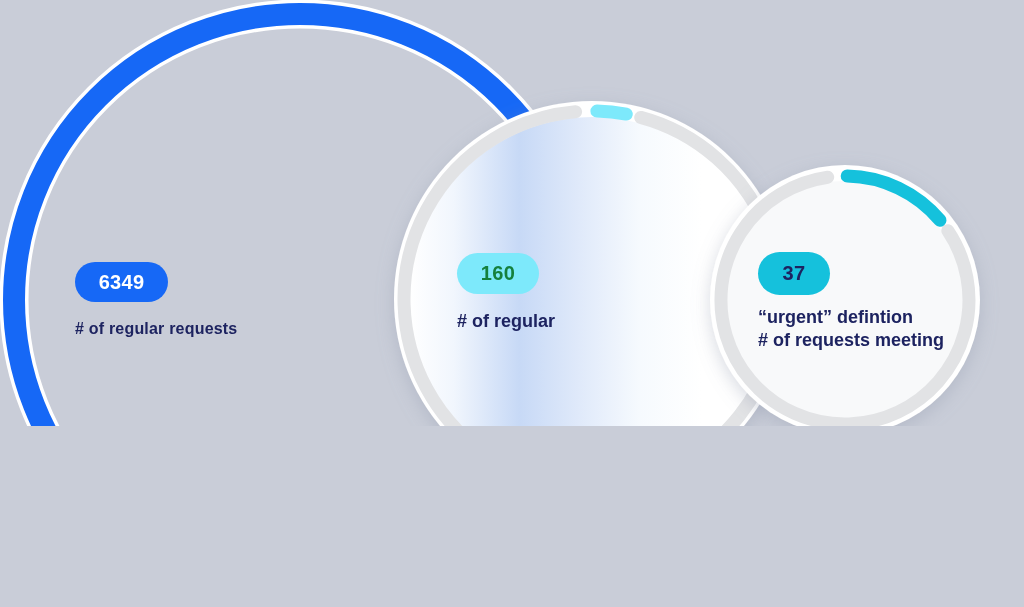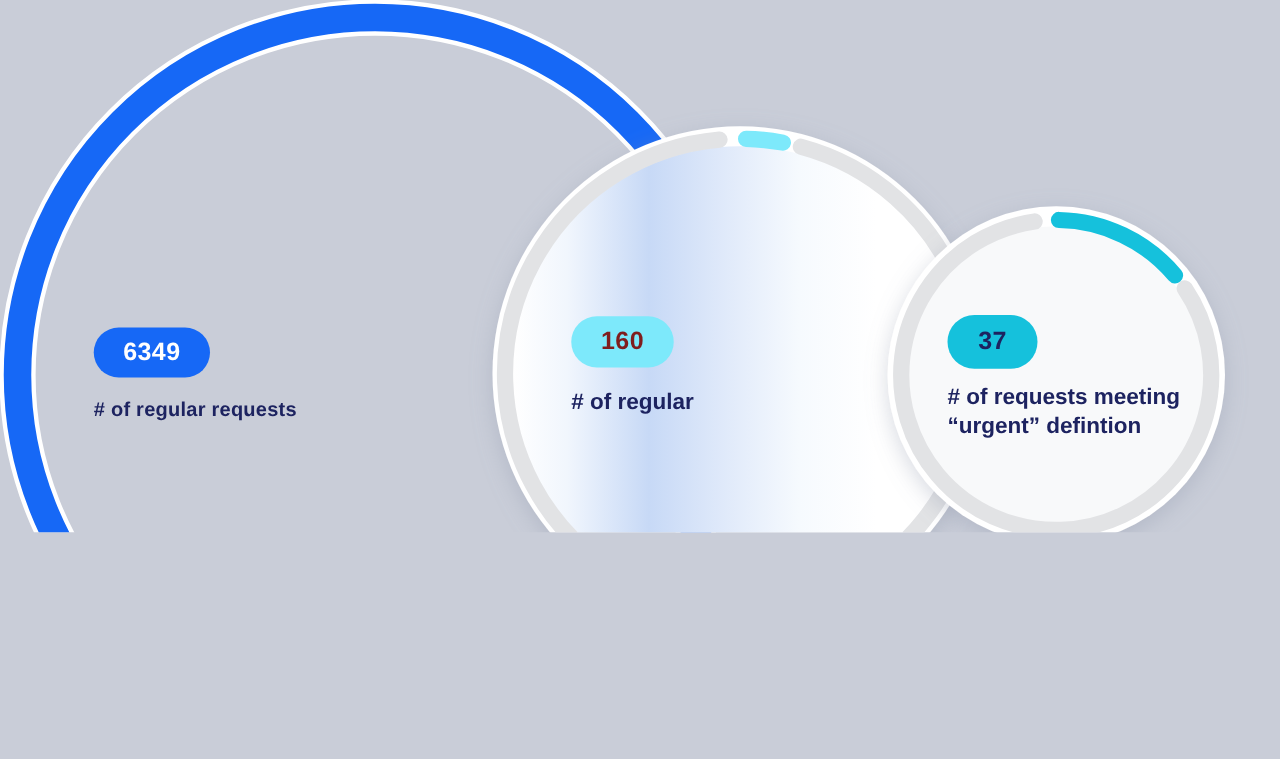"160" .badge-cyan { color: #7f1d1d -> #15803d }
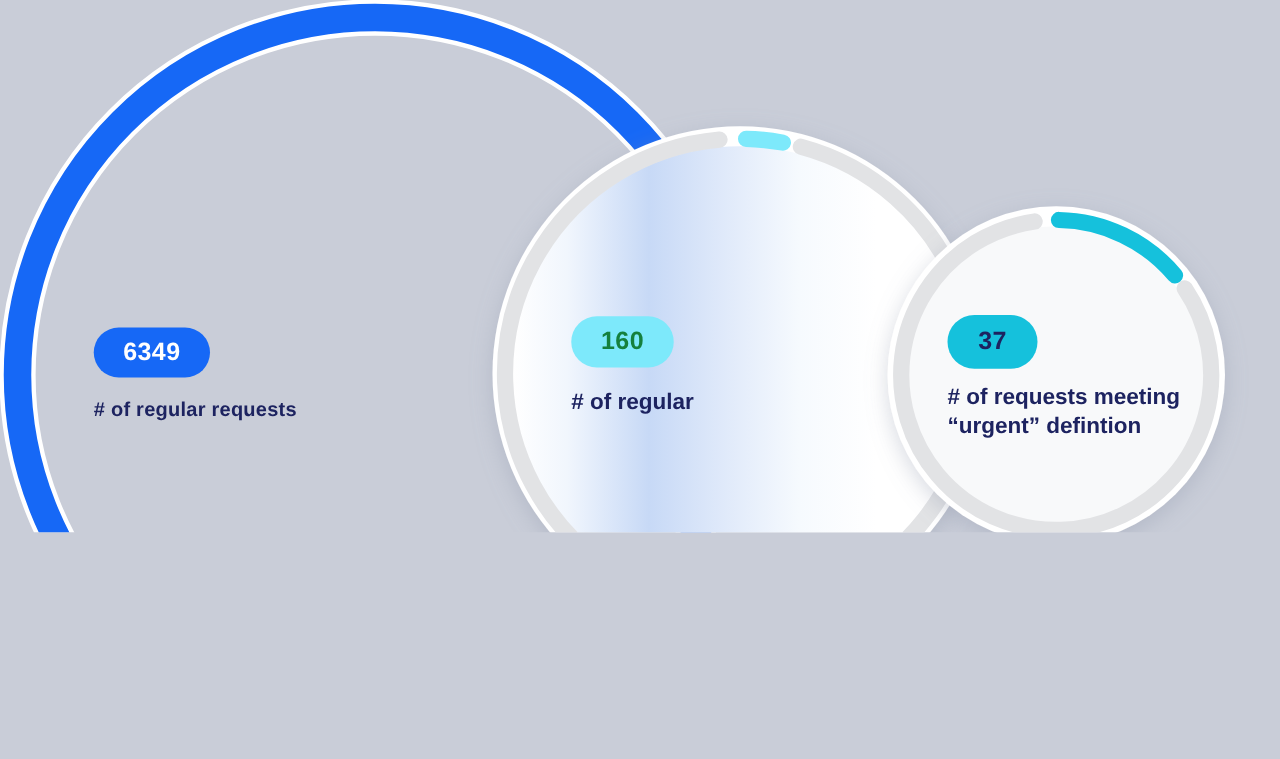"# of requests meeting" span { order: before "“urgent” defintion" -> after "“urgent” defintion" }
